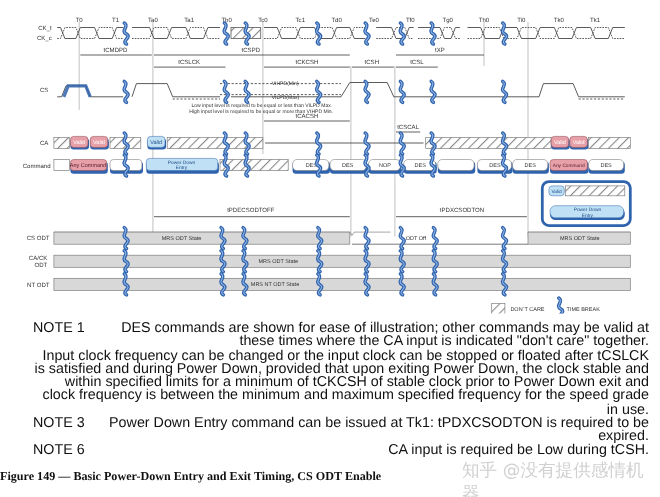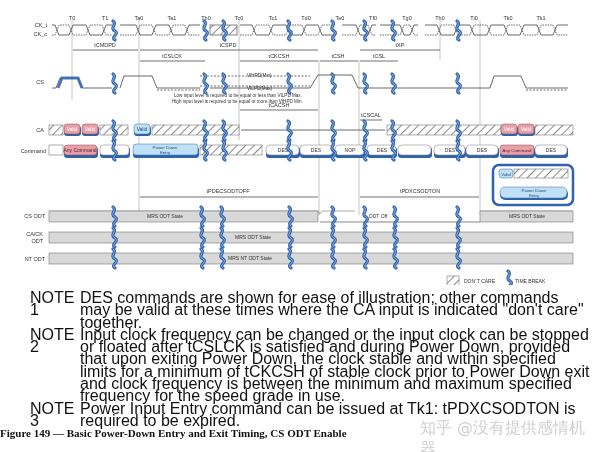"NOTE 1" .notes { font-size: 16px -> 13px }
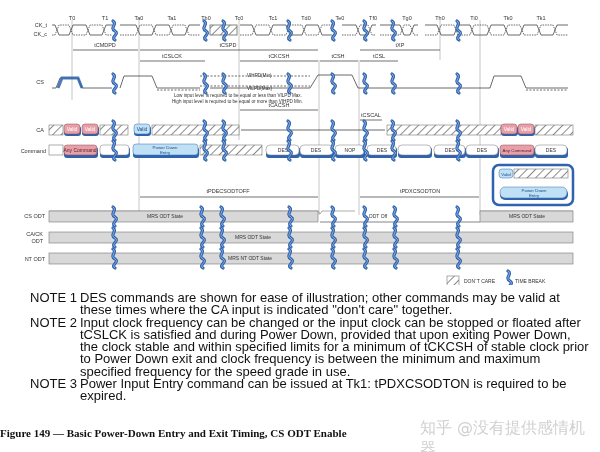"DES commands are shown for" .note-text { text-align: none -> right }
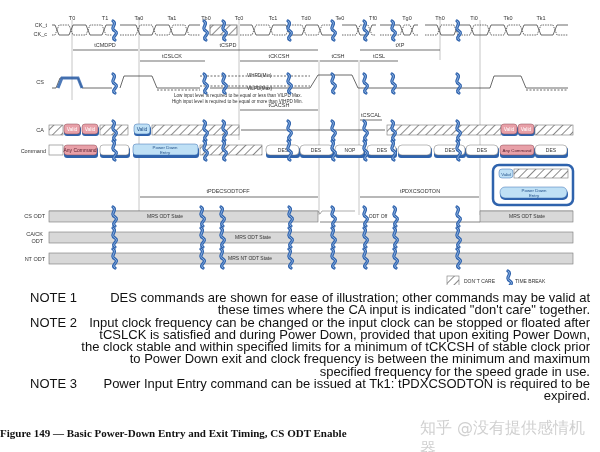"NOTE 2" span.note-num { html: <span>NOTE 2</span> -> none }
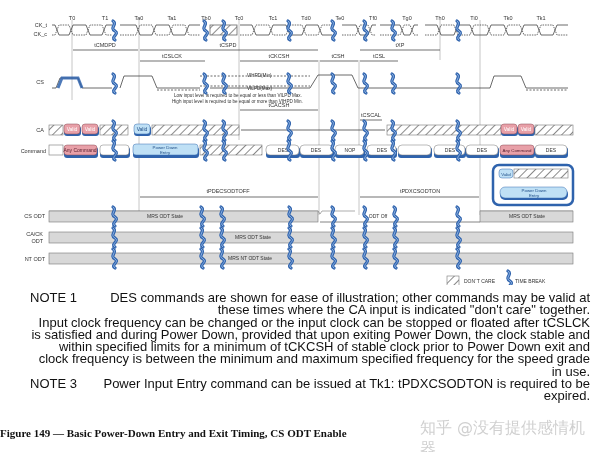"Power Input Entry command can" span.note-text { text: Input -> Down }
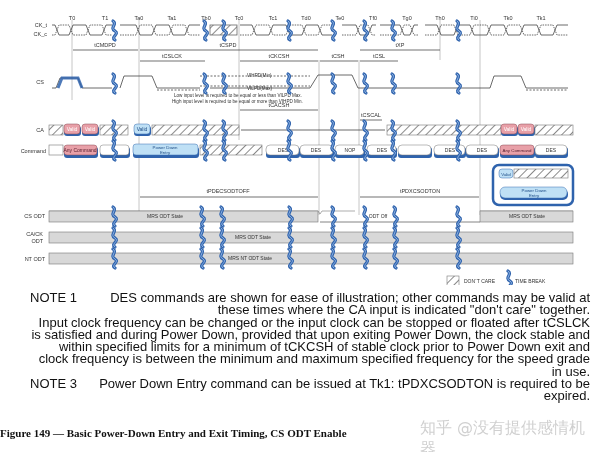"NOTE 6" div.note { html: none -> <div> <span>NOTE 6</span> <span>CA input is required be Low during tCSH.</span> </div> }
